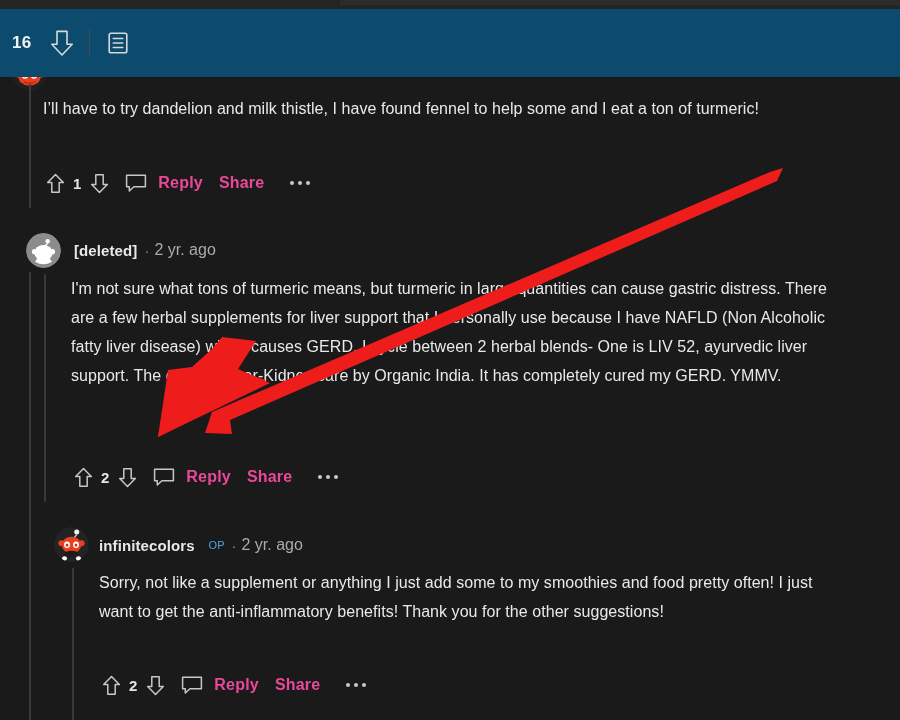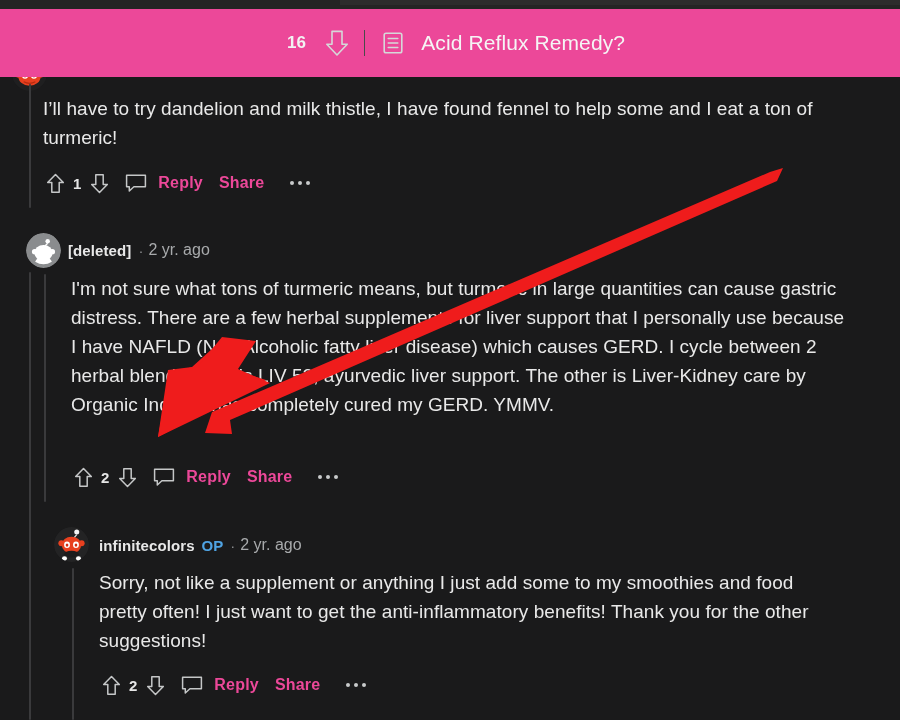"16" .header { background: #ec4899 -> #0c4a6e; justify-content: center -> none }
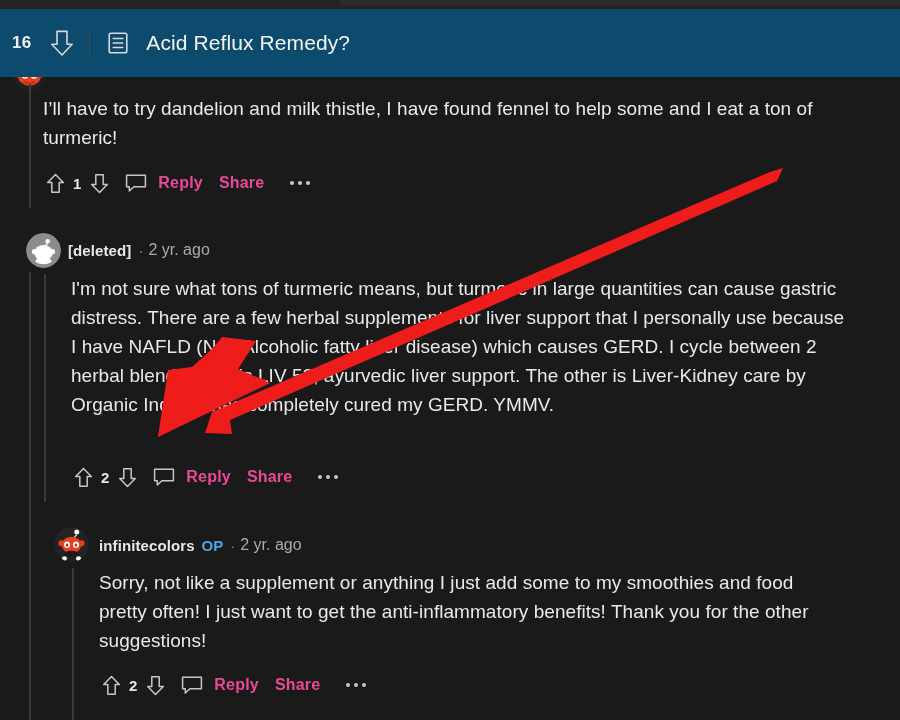"Acid Reflux Remedy?" span.hdr-title { html: <span>Acid Reflux Remedy?</span> -> none }
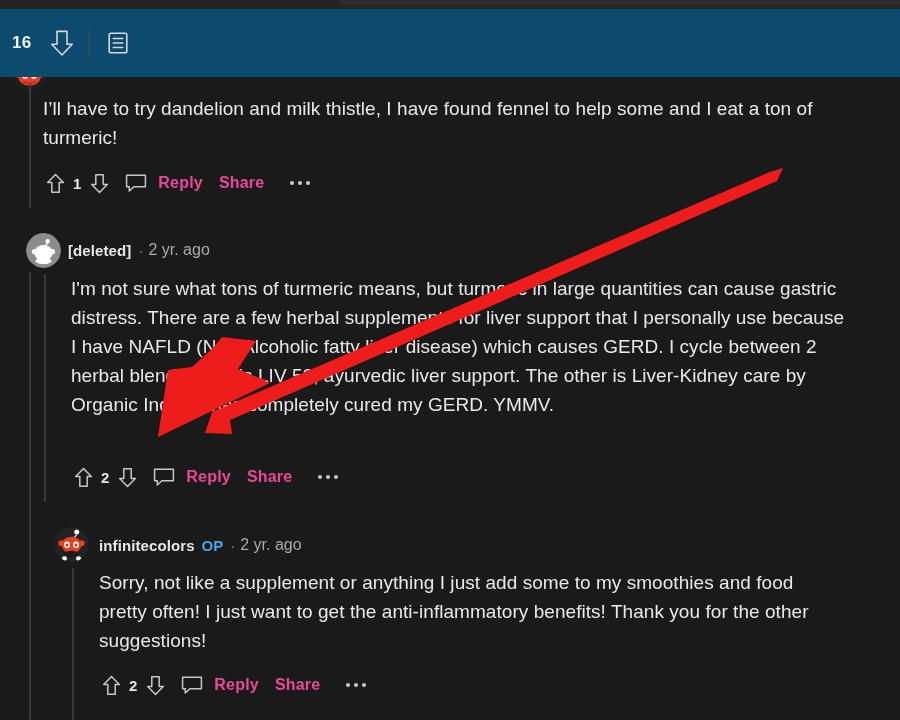"I’ll have to try dandelion" .body-text { font-size: 19px -> 16px }
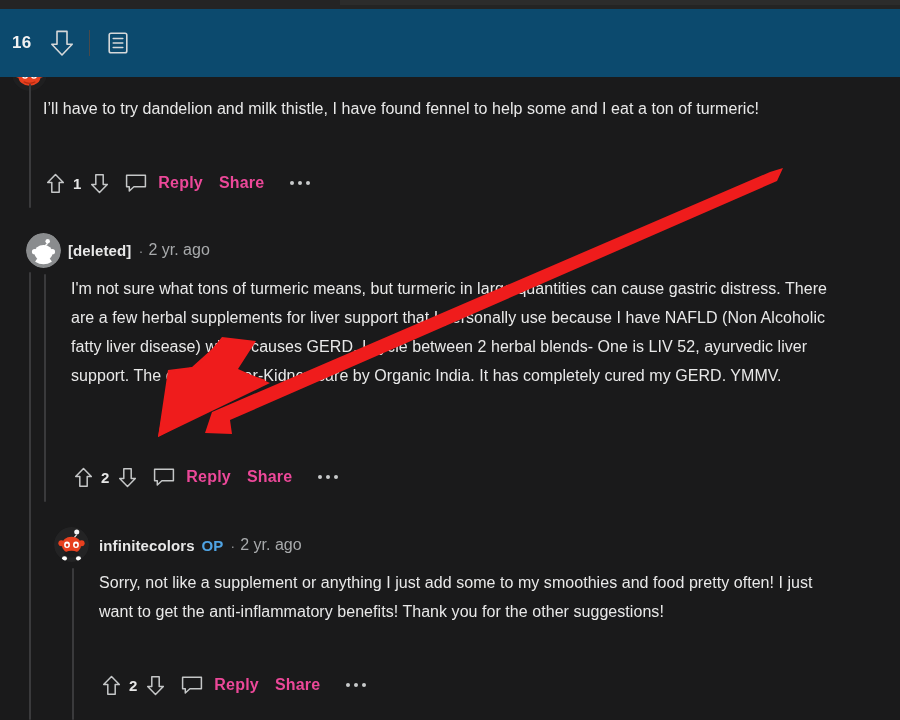"[deleted]" div.author-row { left: 68px -> 74px }
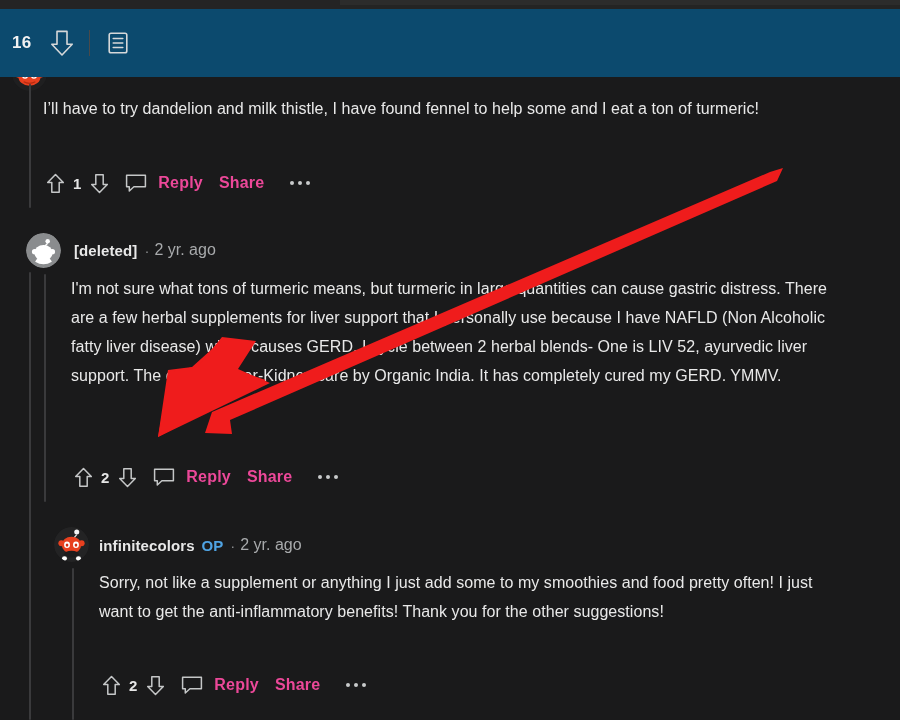"OP" .op-badge { font-size: 15px -> 11px; font-weight: bold -> normal; margin-left: 7px -> 14px }
